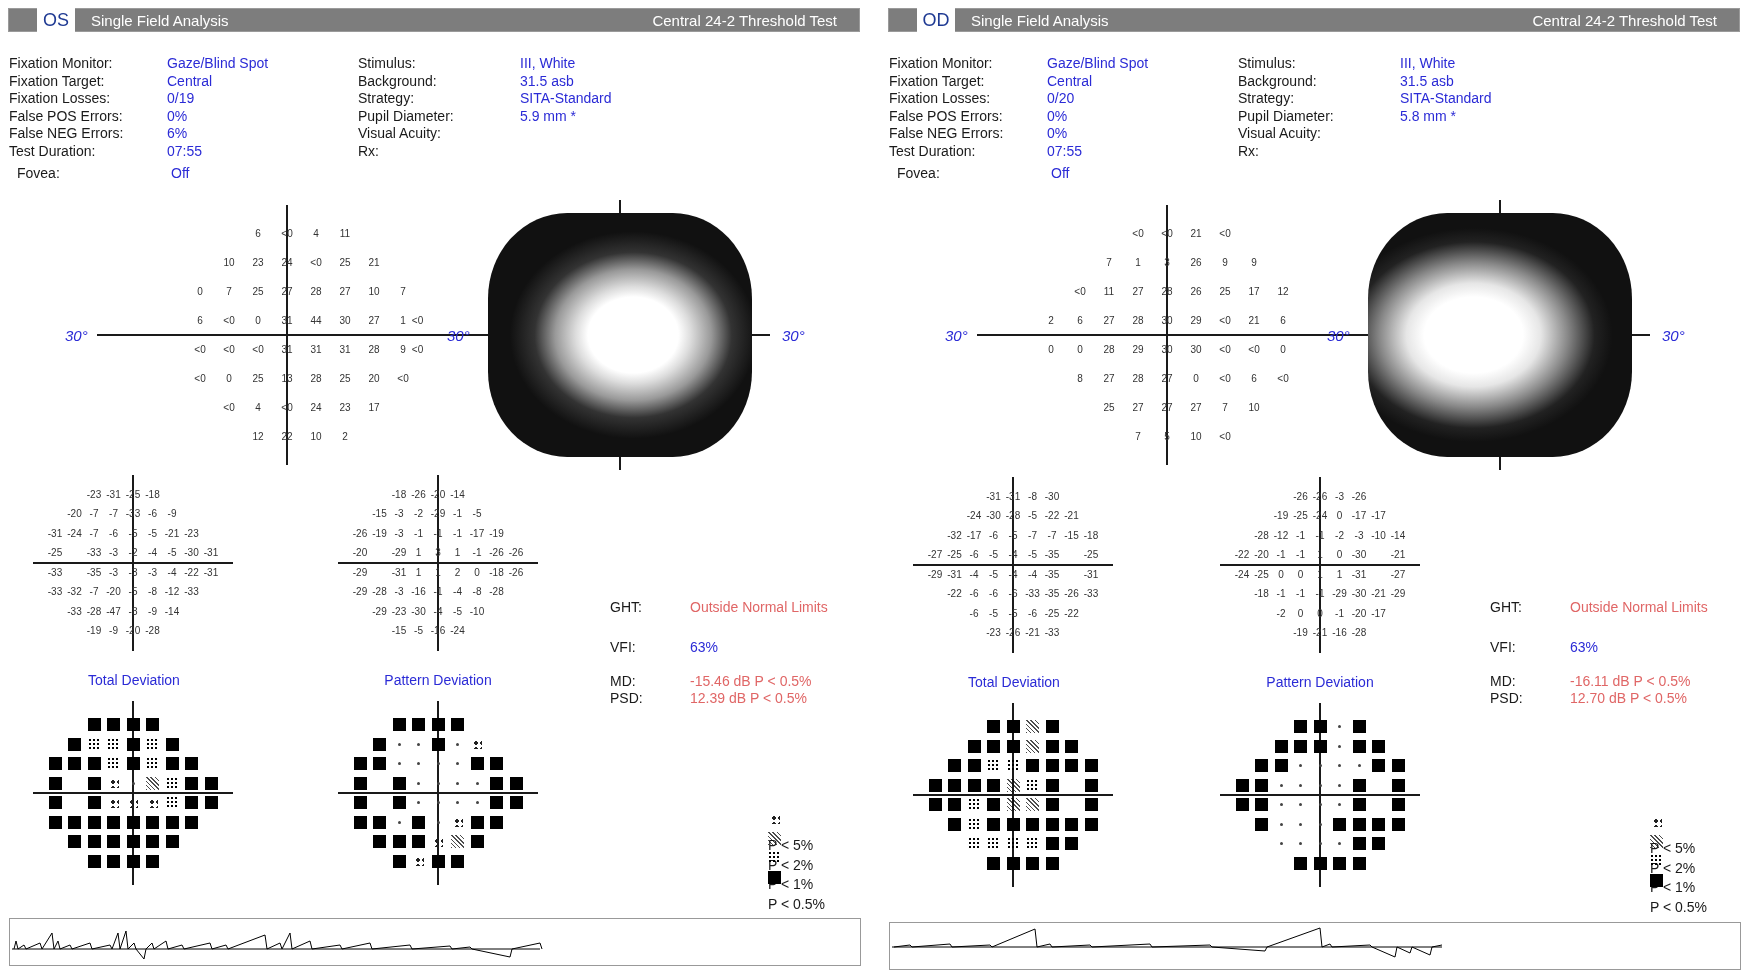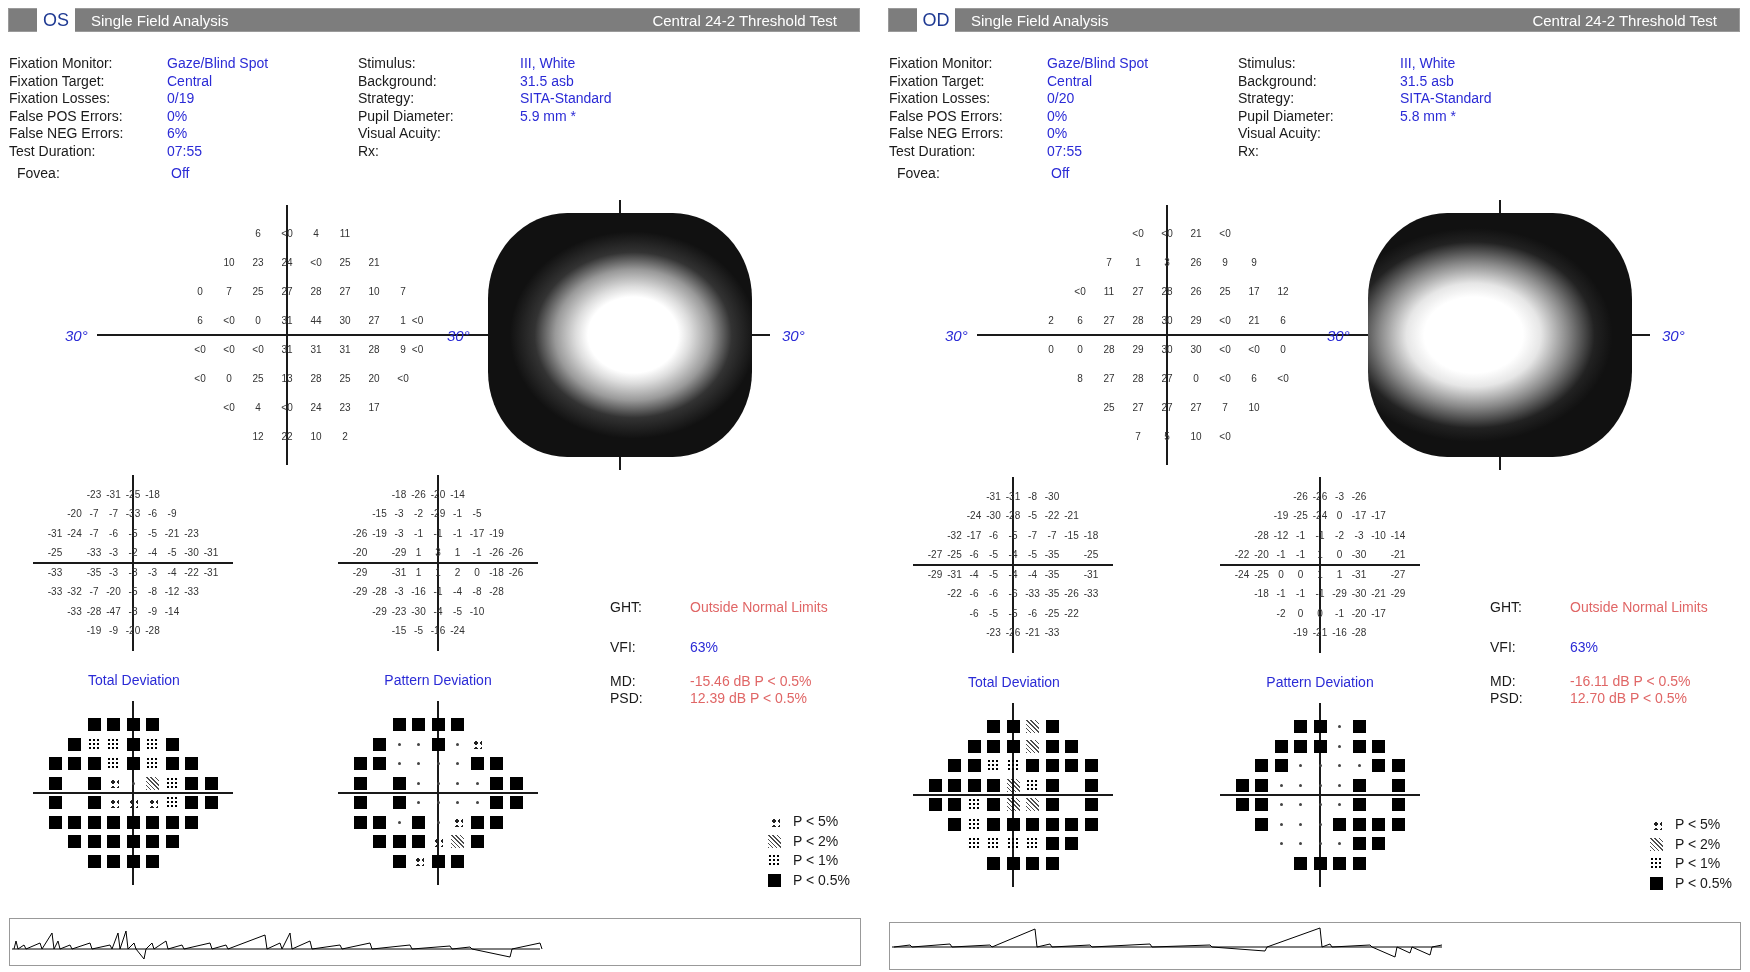"P < 5%" .legend .item { align-items: center -> none; flex-direction: none -> column; gap: 12px -> 24px }
